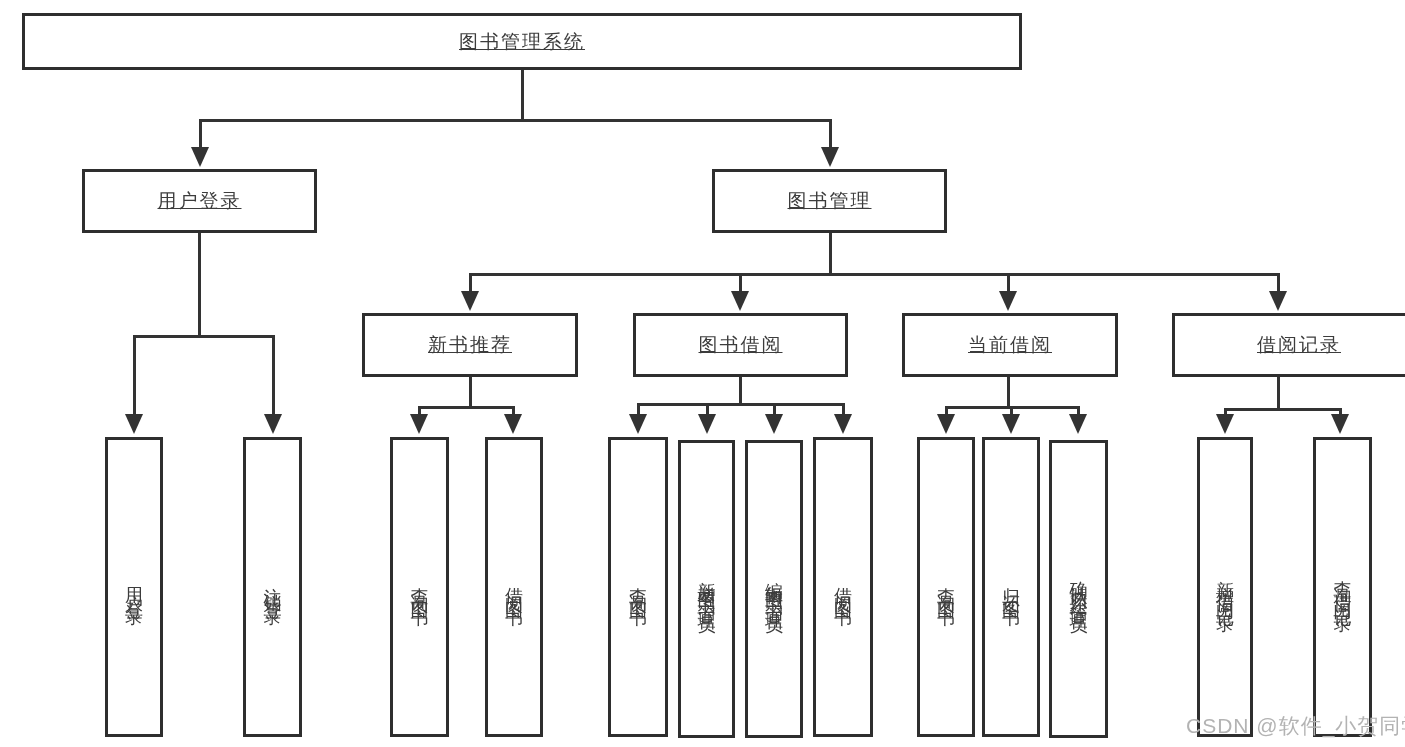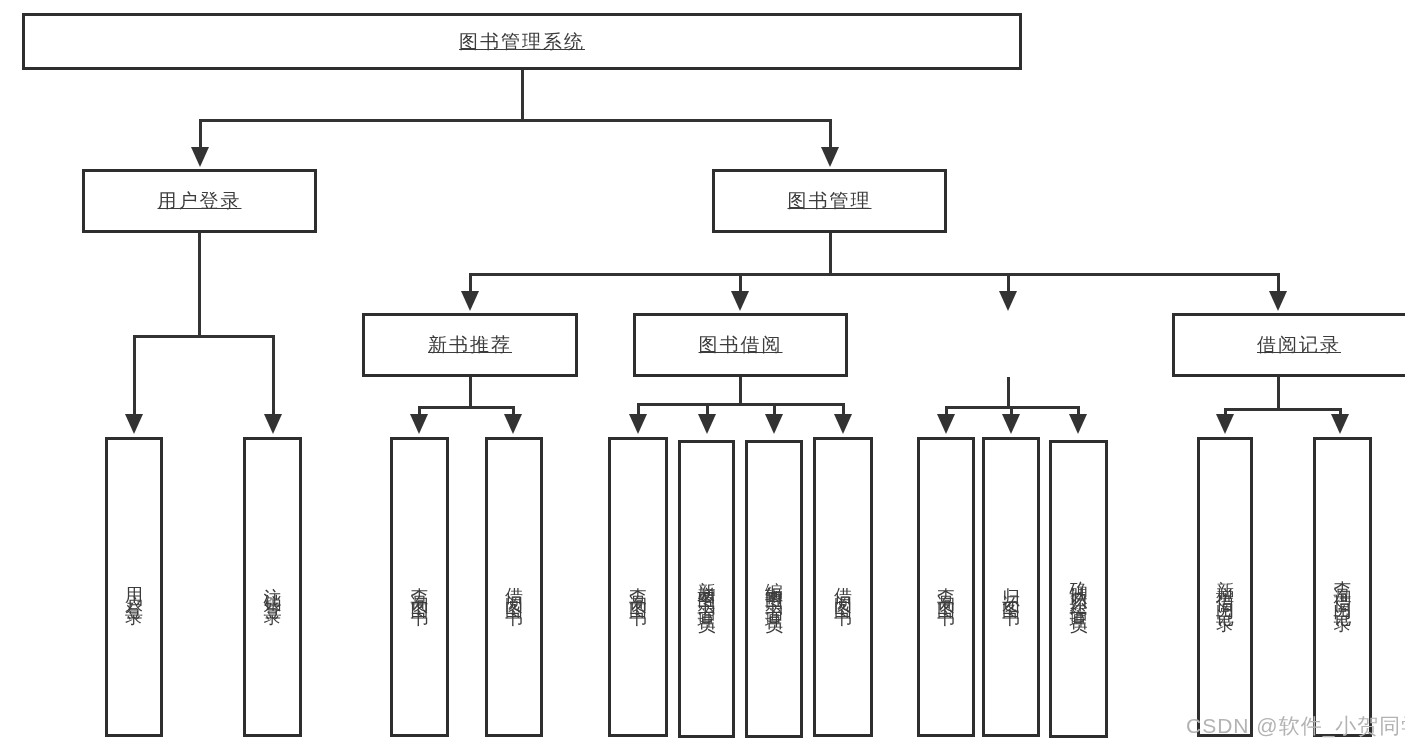"当前借阅" div.node { html: none -> <div> <span>当前借阅</span> </div> }
